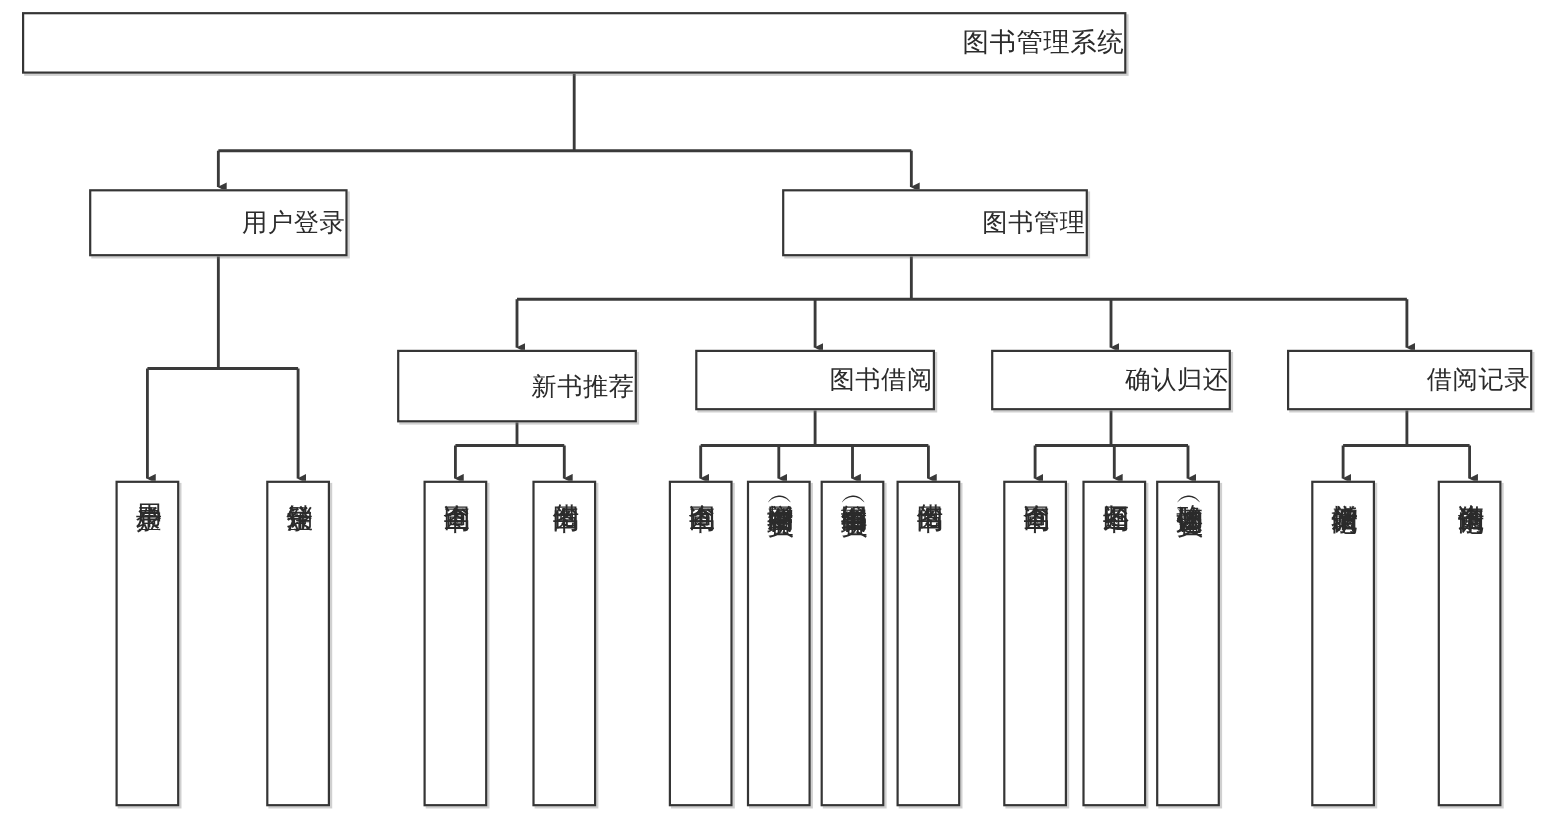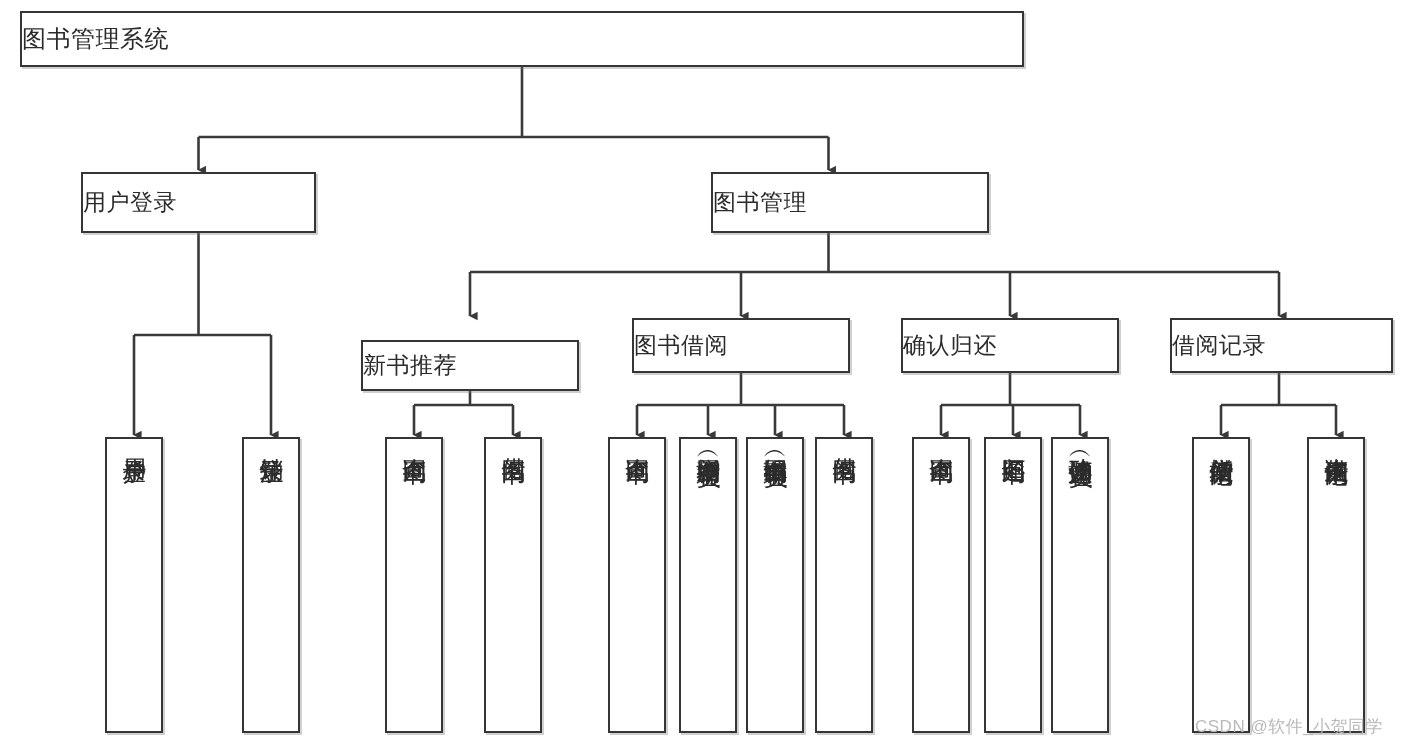"图书管理系统" .node { justify-content: flex-start -> flex-end }
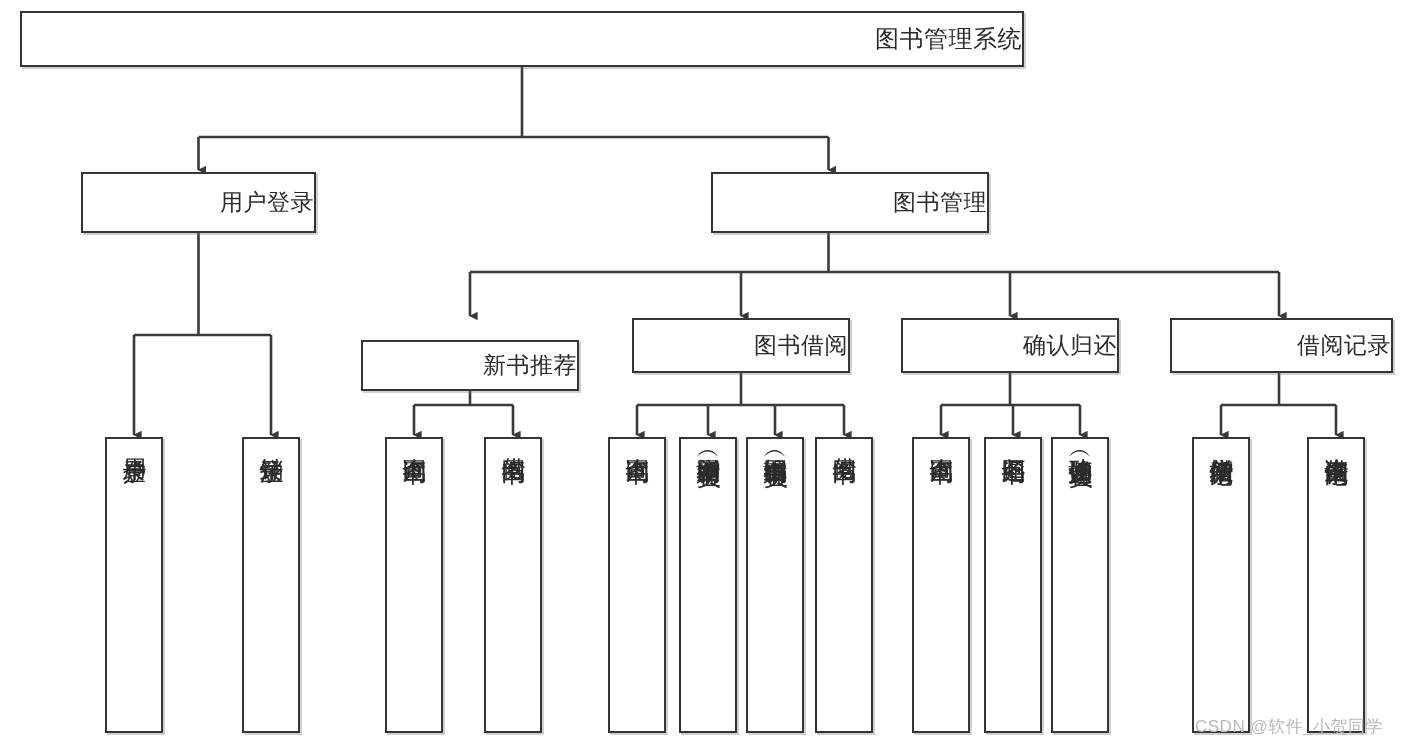"新书推荐" div.node { height: 51px -> 66px; margin-top: 22px -> none }
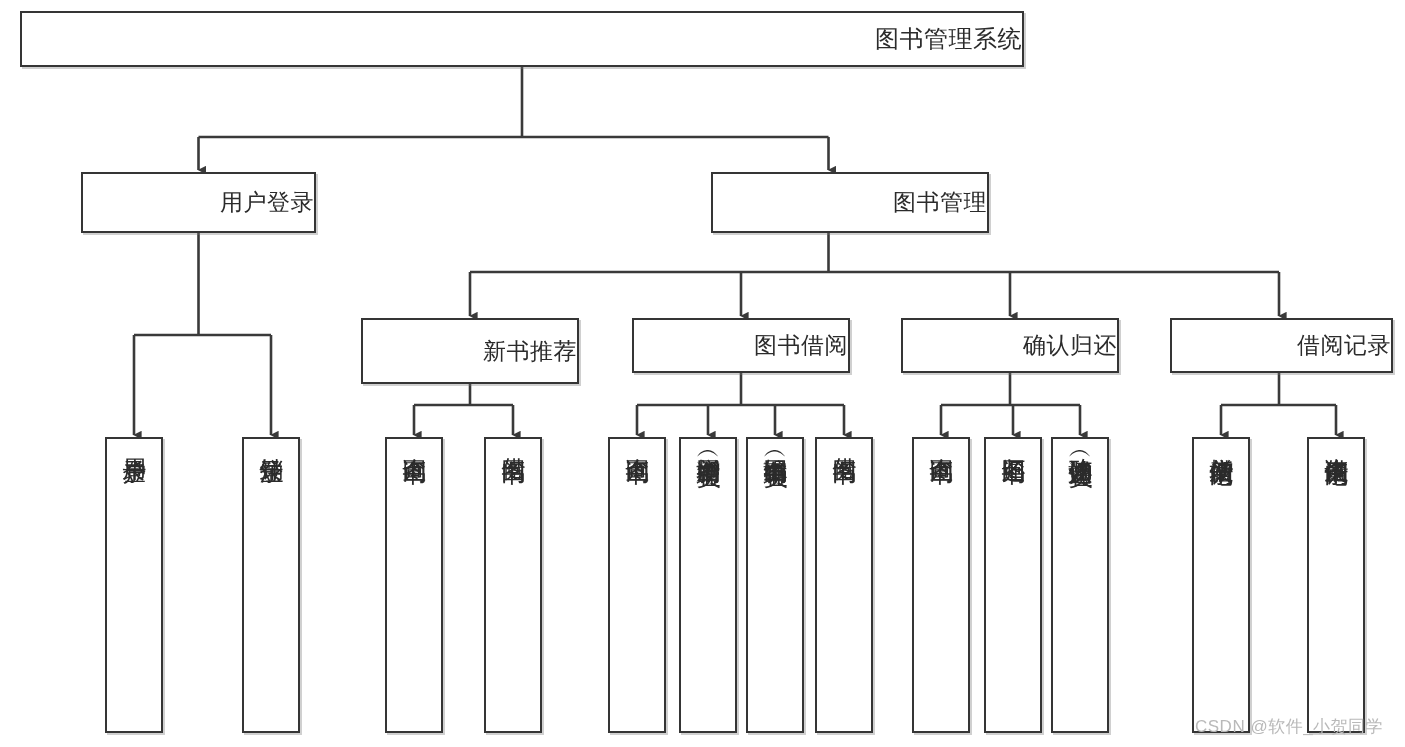"CSDN @软件_小贺同学" div.watermark { html: <div>CSDN @软件_小贺同学</div> -> none }
